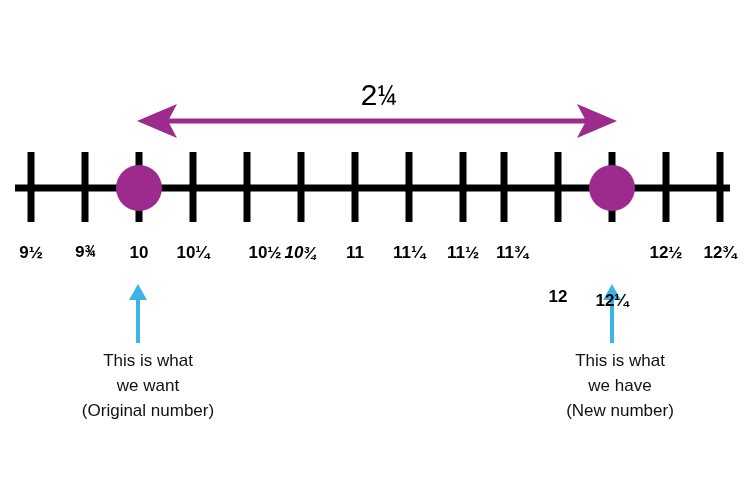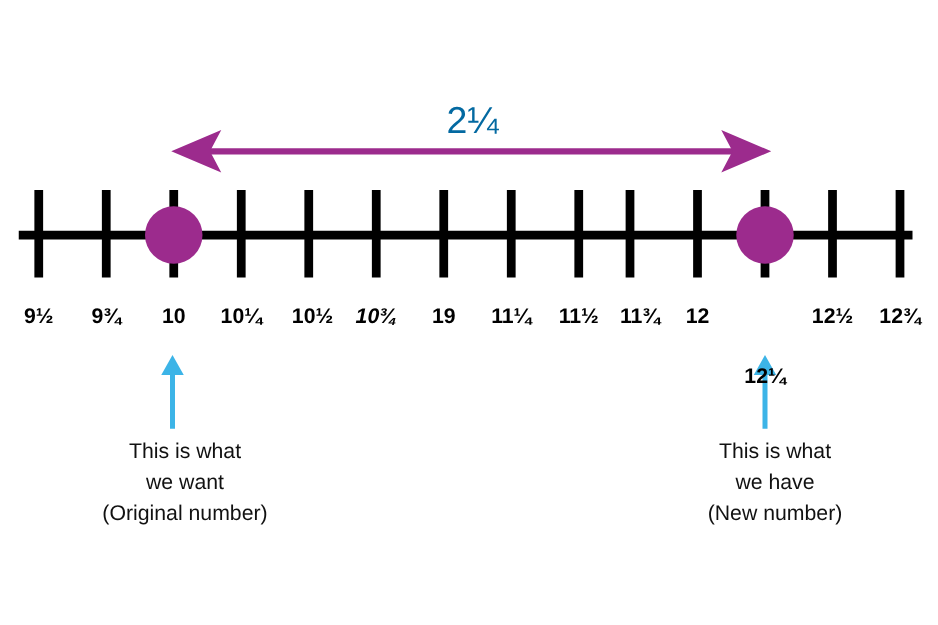"2¼" #span-label { color: #0369a1 -> #000000; font-family: Liberation Sans, sans-serif -> Liberation Mono, monospace }
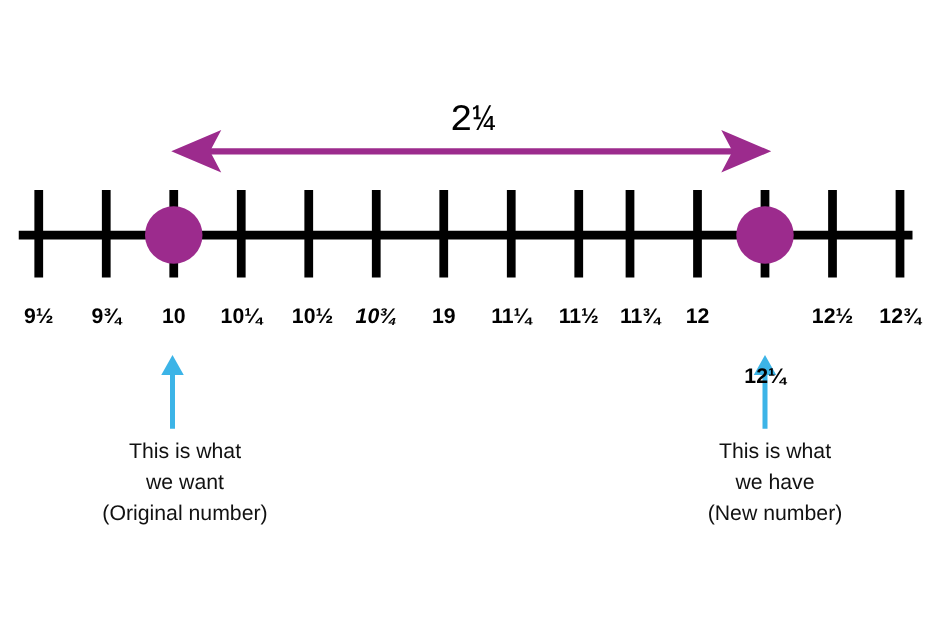"9¾" div.tick-label { font-family: none -> Liberation Mono, monospace }
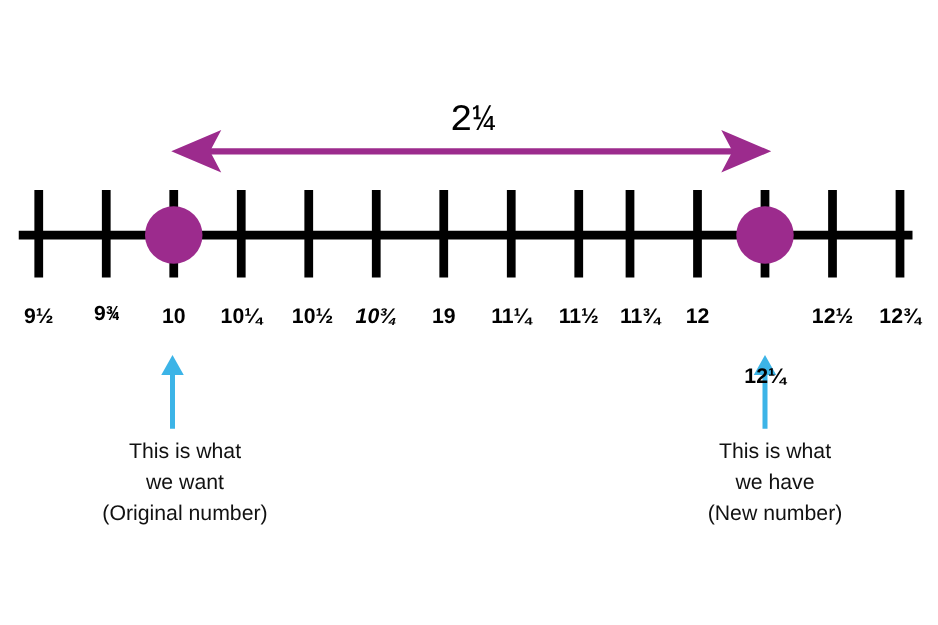"10½" div.tick-label { left: 250px -> 265px }
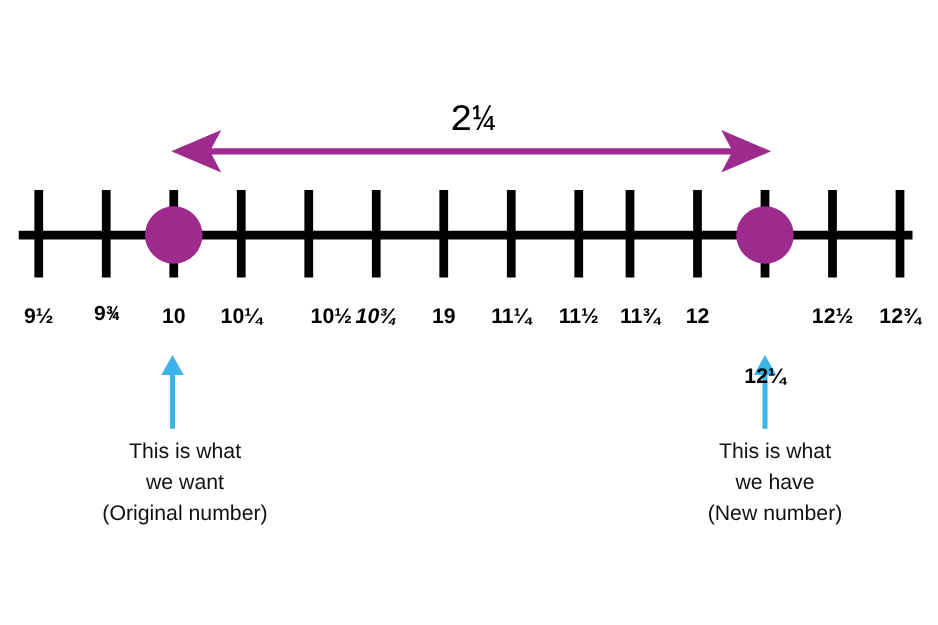"19" div.tick-label { text: 19 -> 11 }
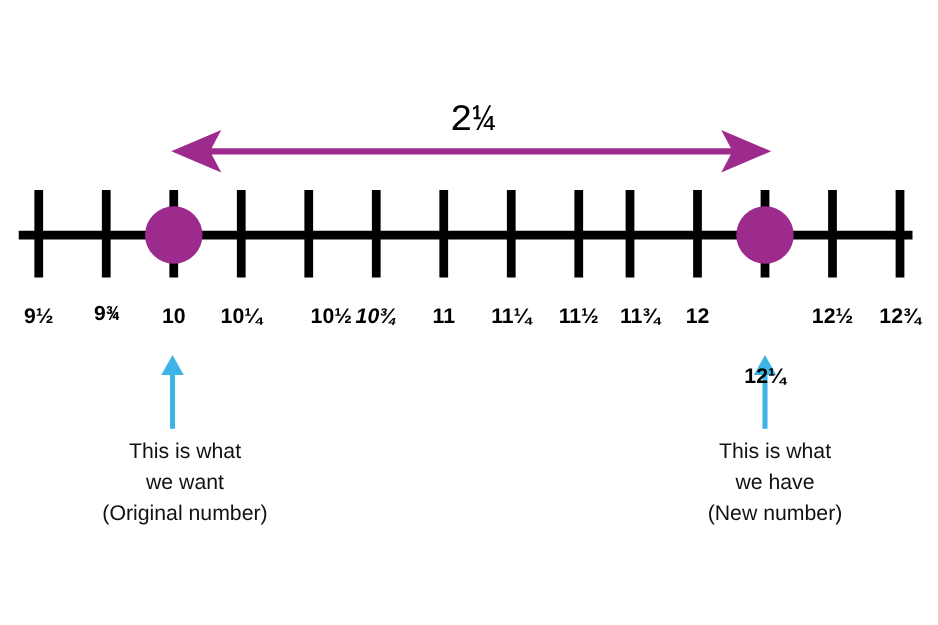"12" div.tick-label { margin-top: none -> 44px }
